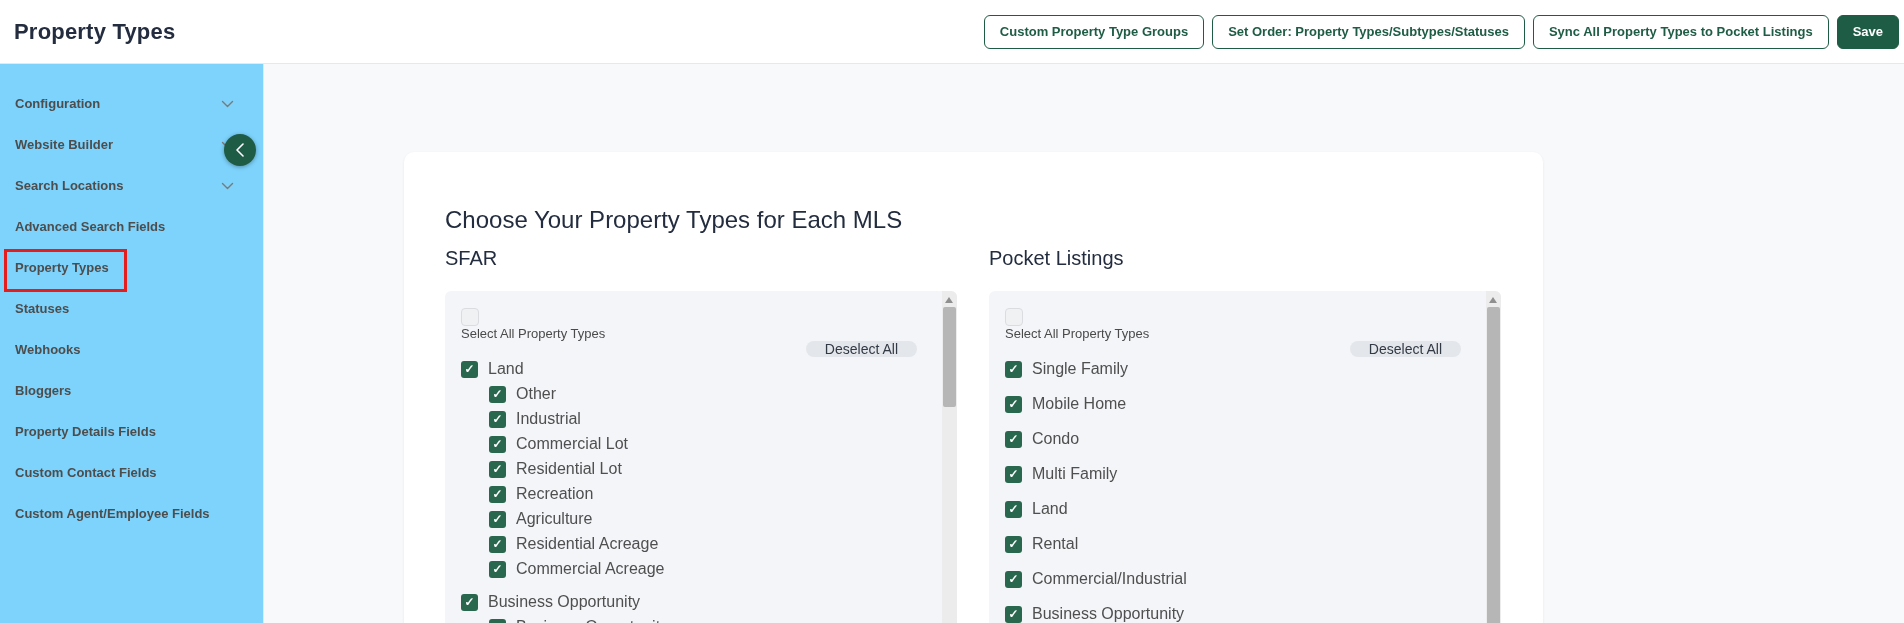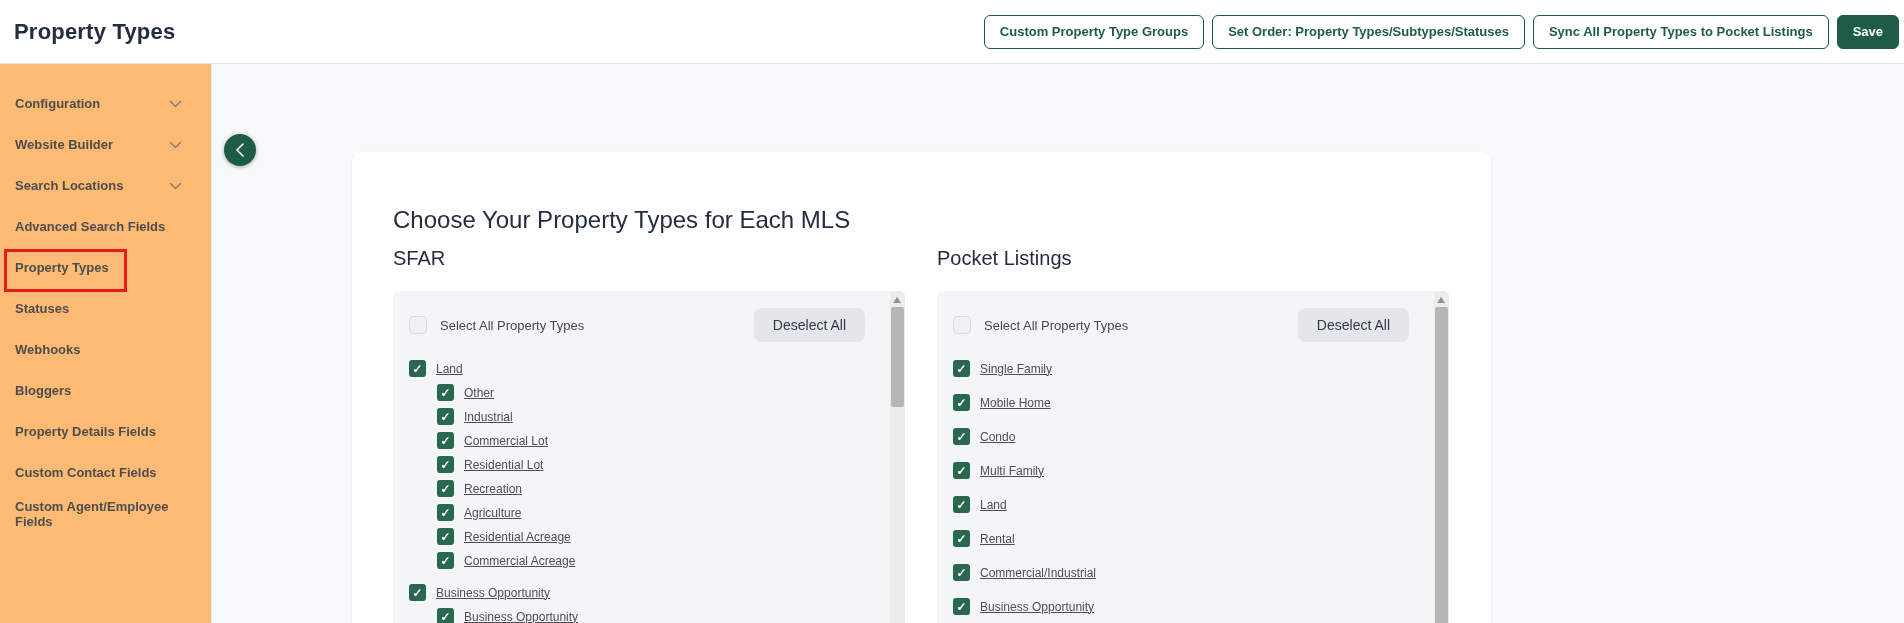"Configuration" .sidebar { background: #fdba74 -> #7dd3fc; width: 212px -> 264px }
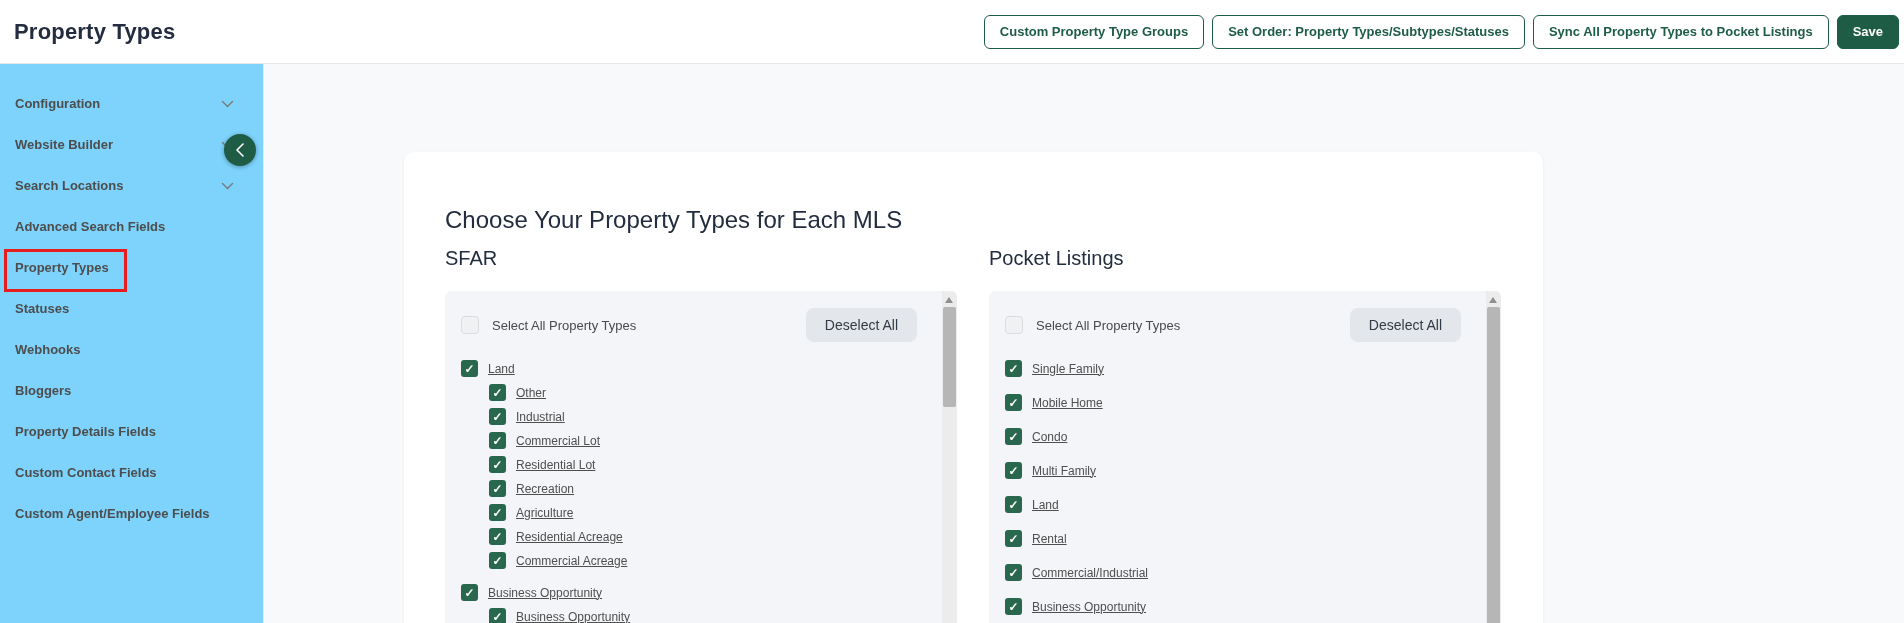"Select All Property Types" .select-all-row { align-items: center -> none; flex-direction: none -> column }
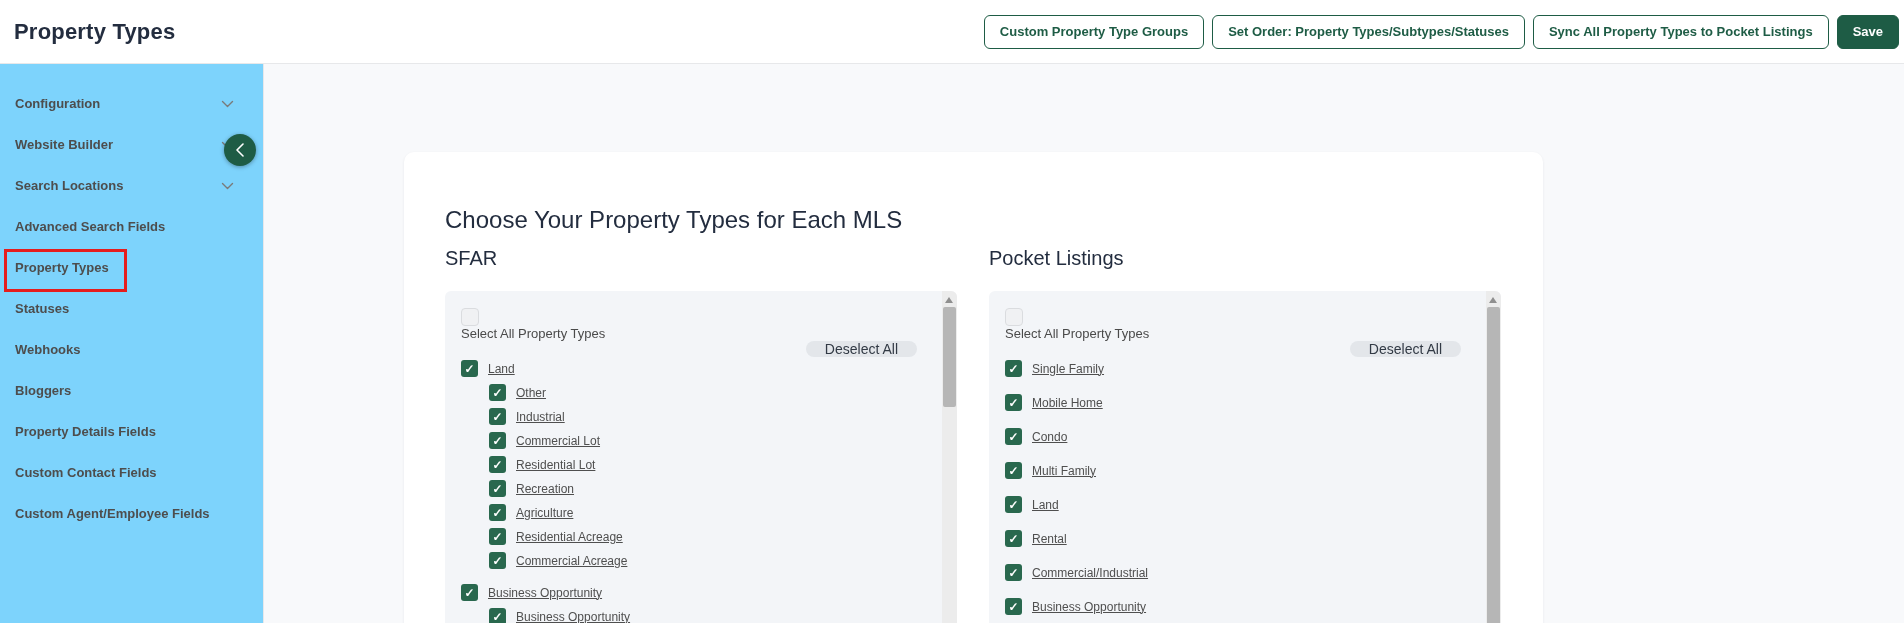"Land" .cb-label { font-size: 12px -> 16px; text-decoration: underline -> none }
